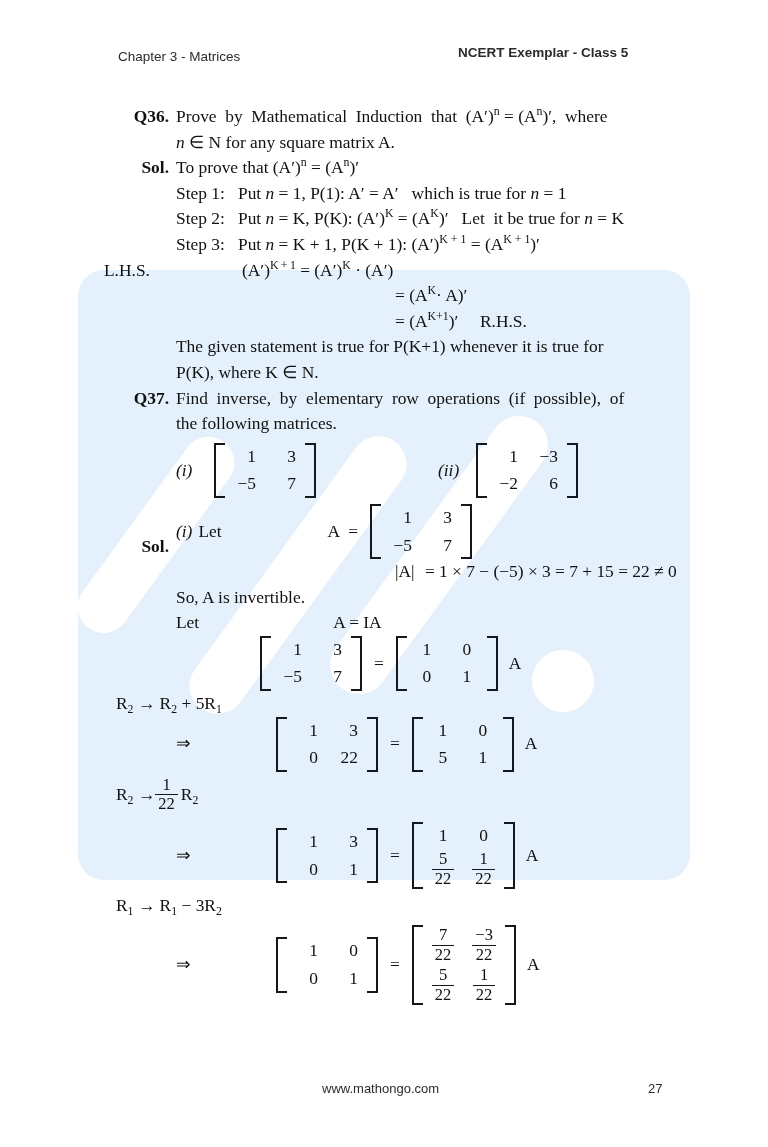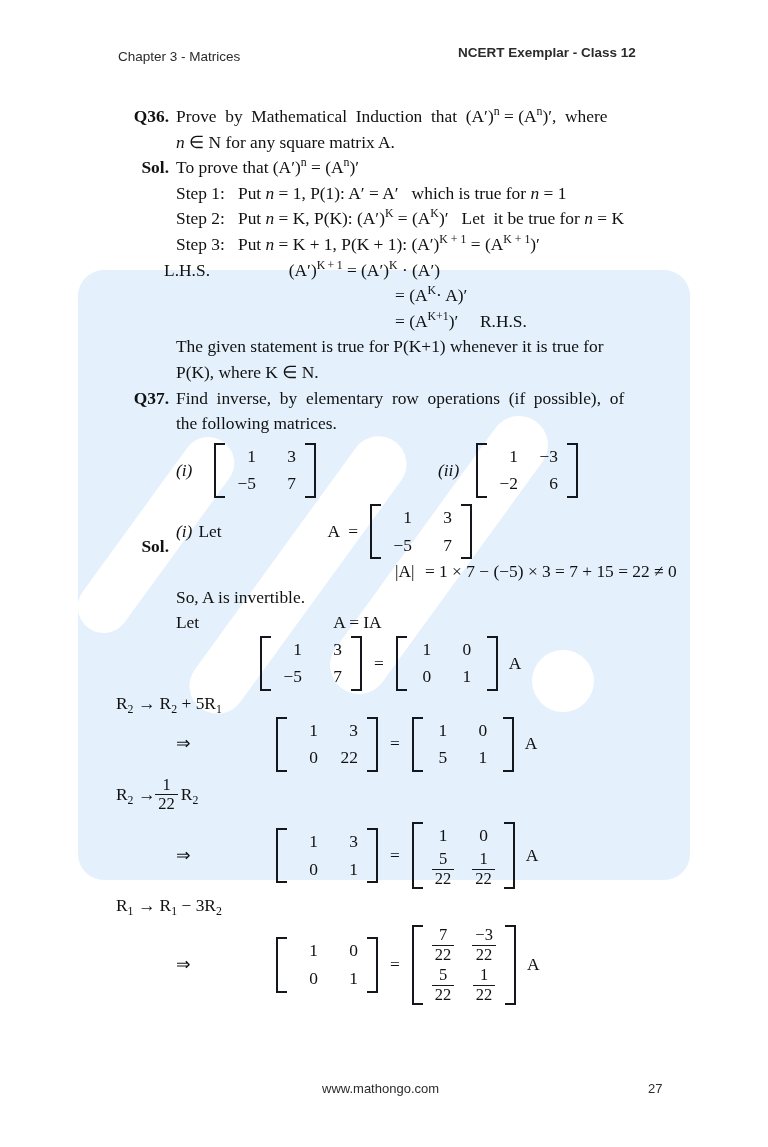"NCERT Exemplar - Class 12" span.right { text: 12 -> 5 }
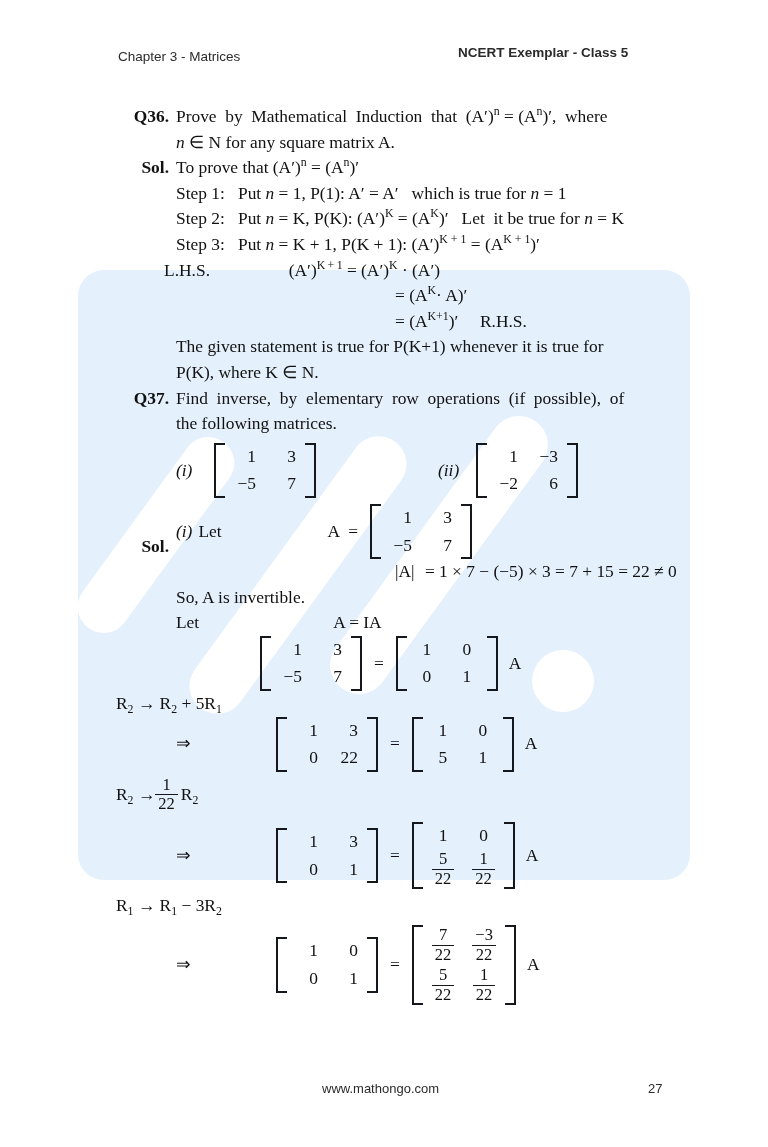"L.H.S." .lhs-row { margin-left: 72px -> 104px; text-align: right -> none }
